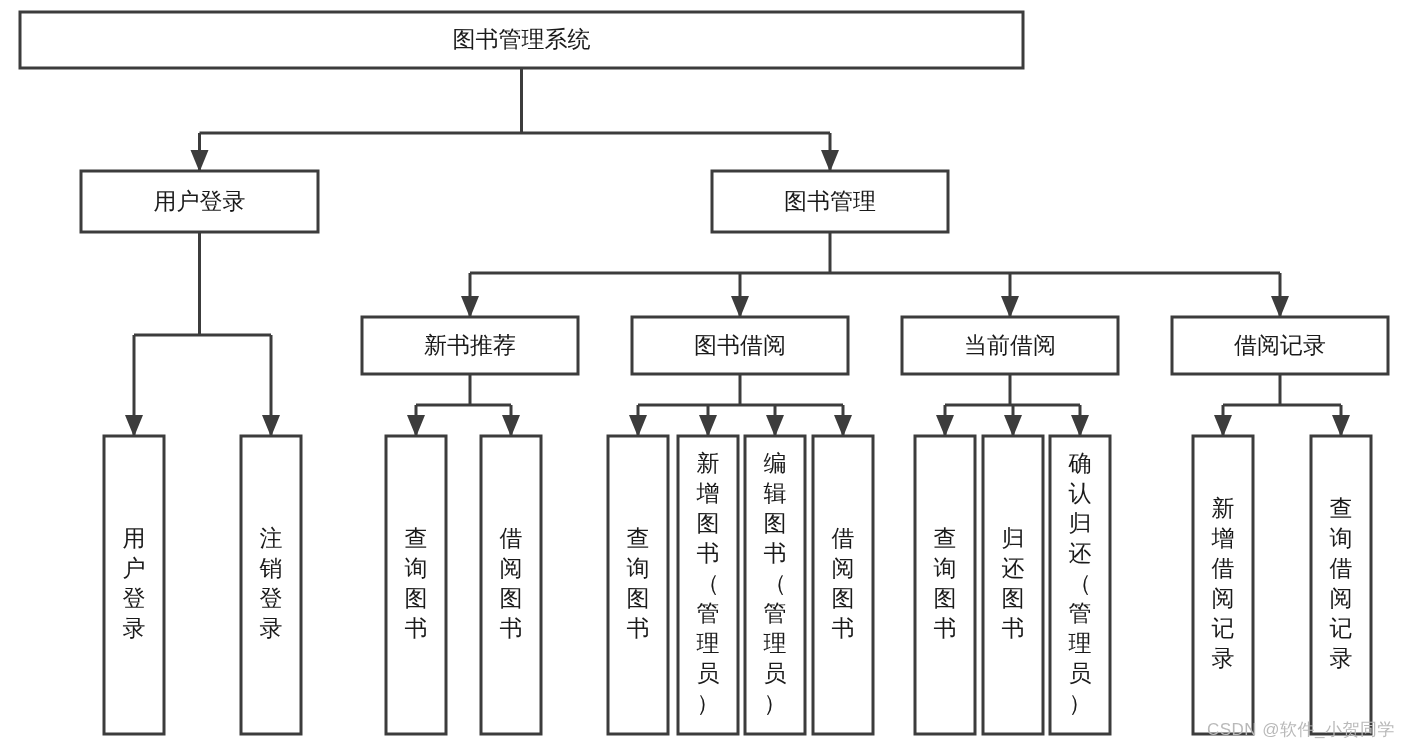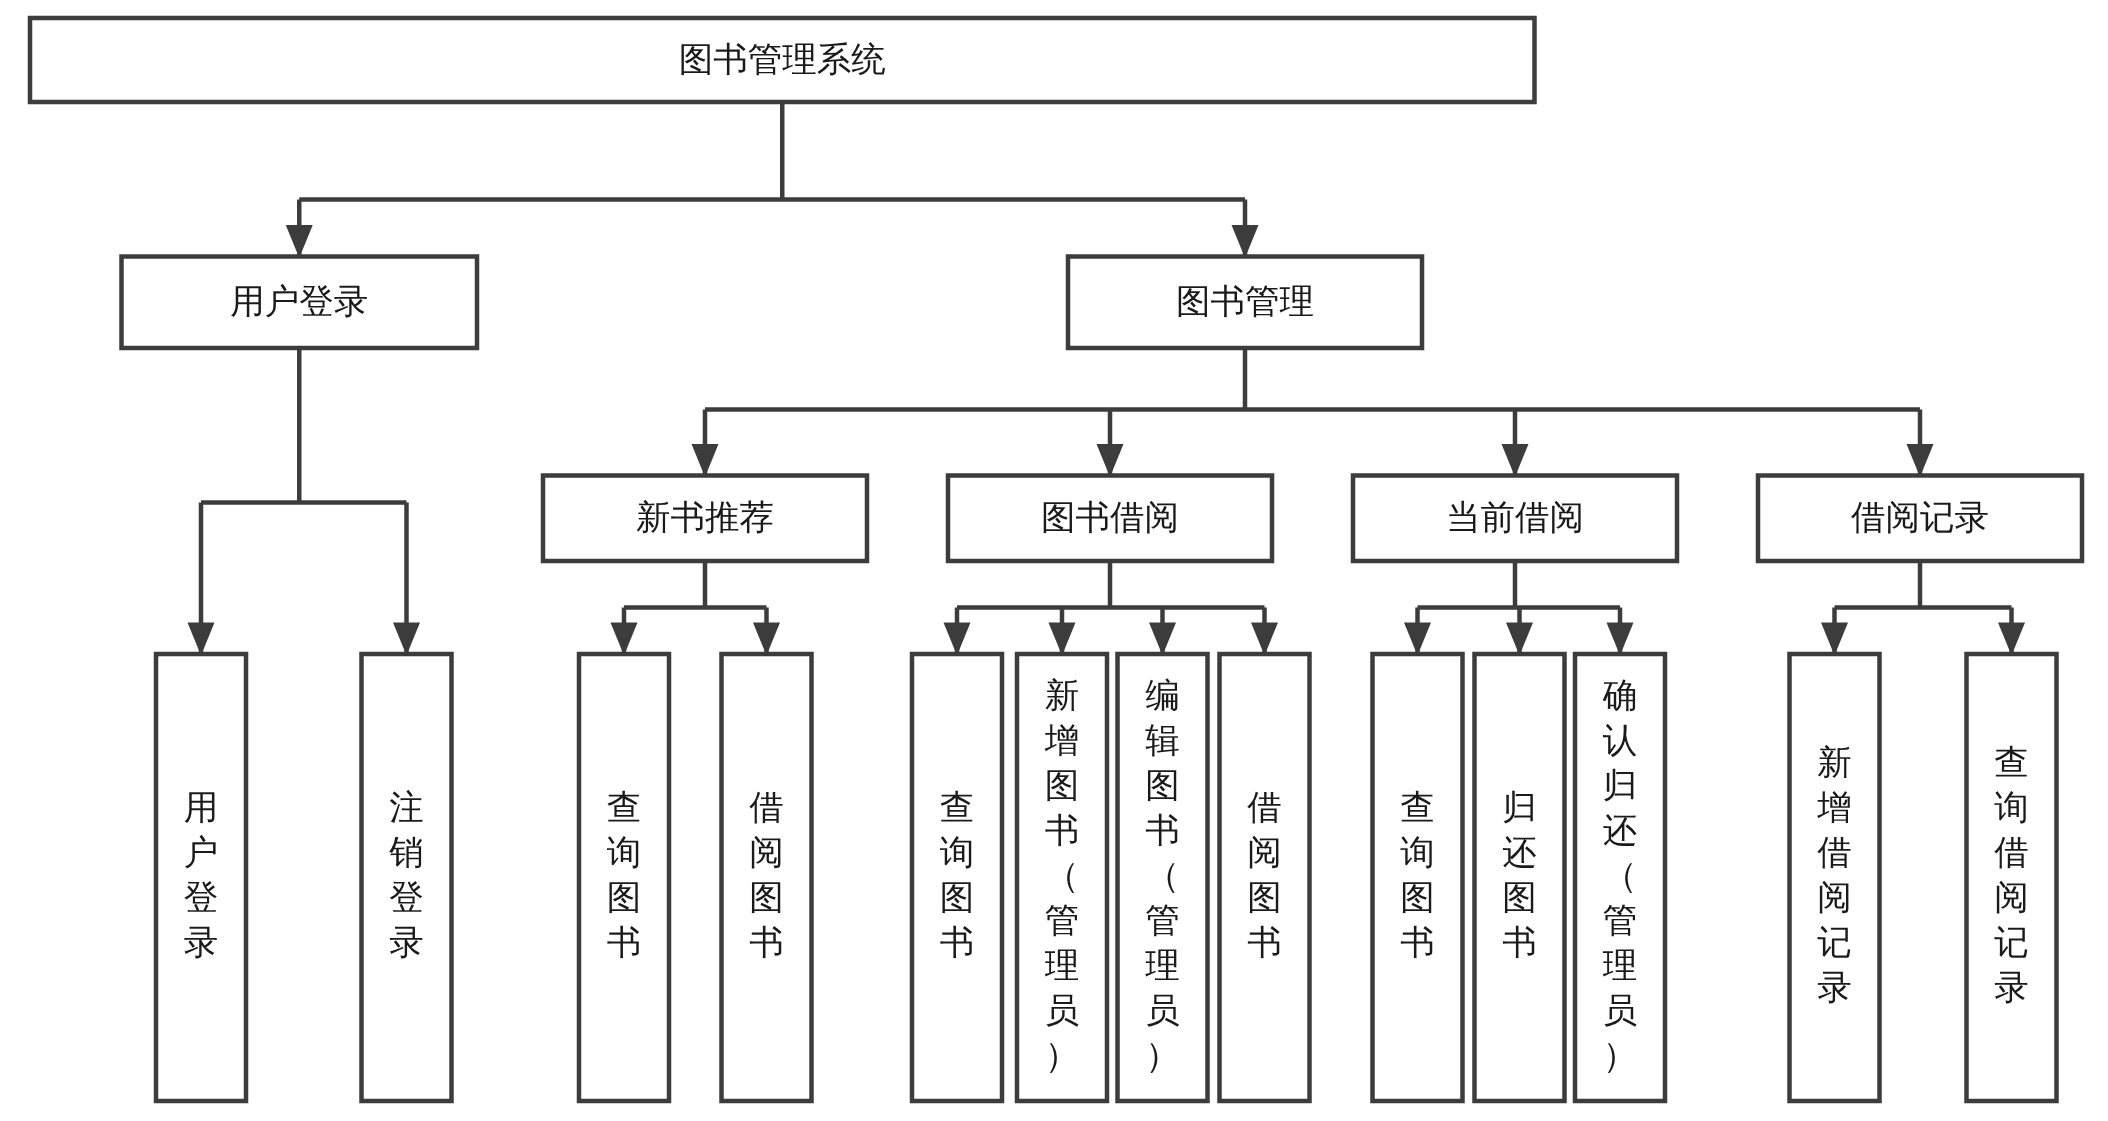"CSDN @软件_小贺同学" div.watermark-text { html: none -> <div>CSDN @软件_小贺同学</div> }
